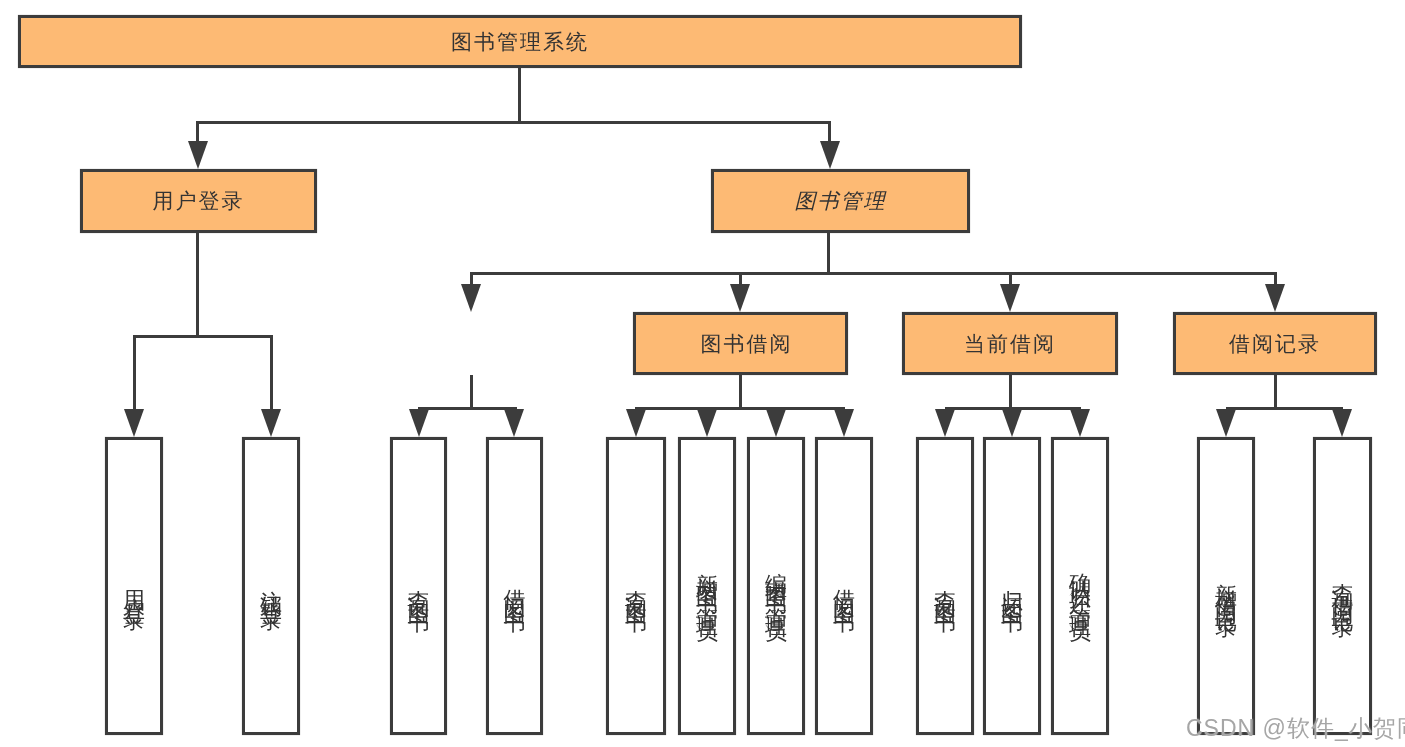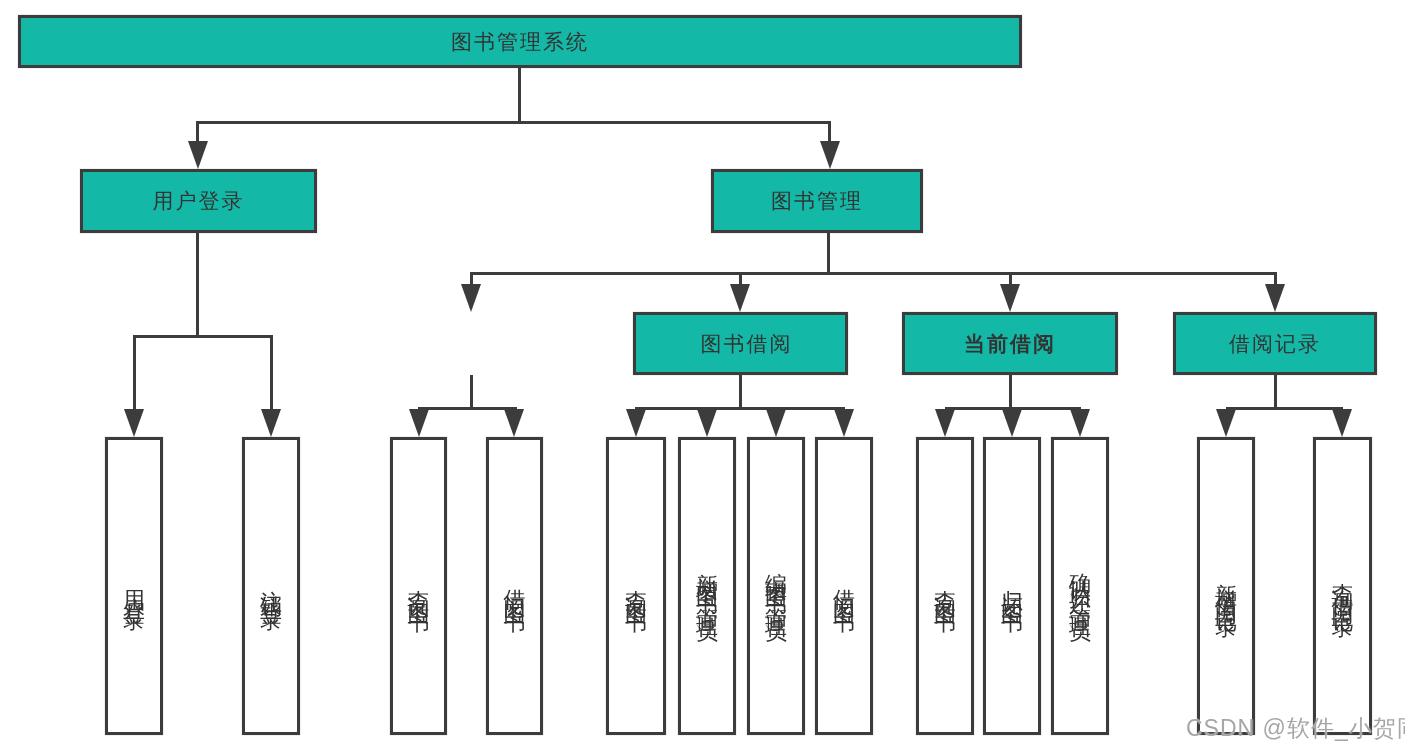"图书管理系统" .hbox { background: #14b8a6 -> #fdba74 }
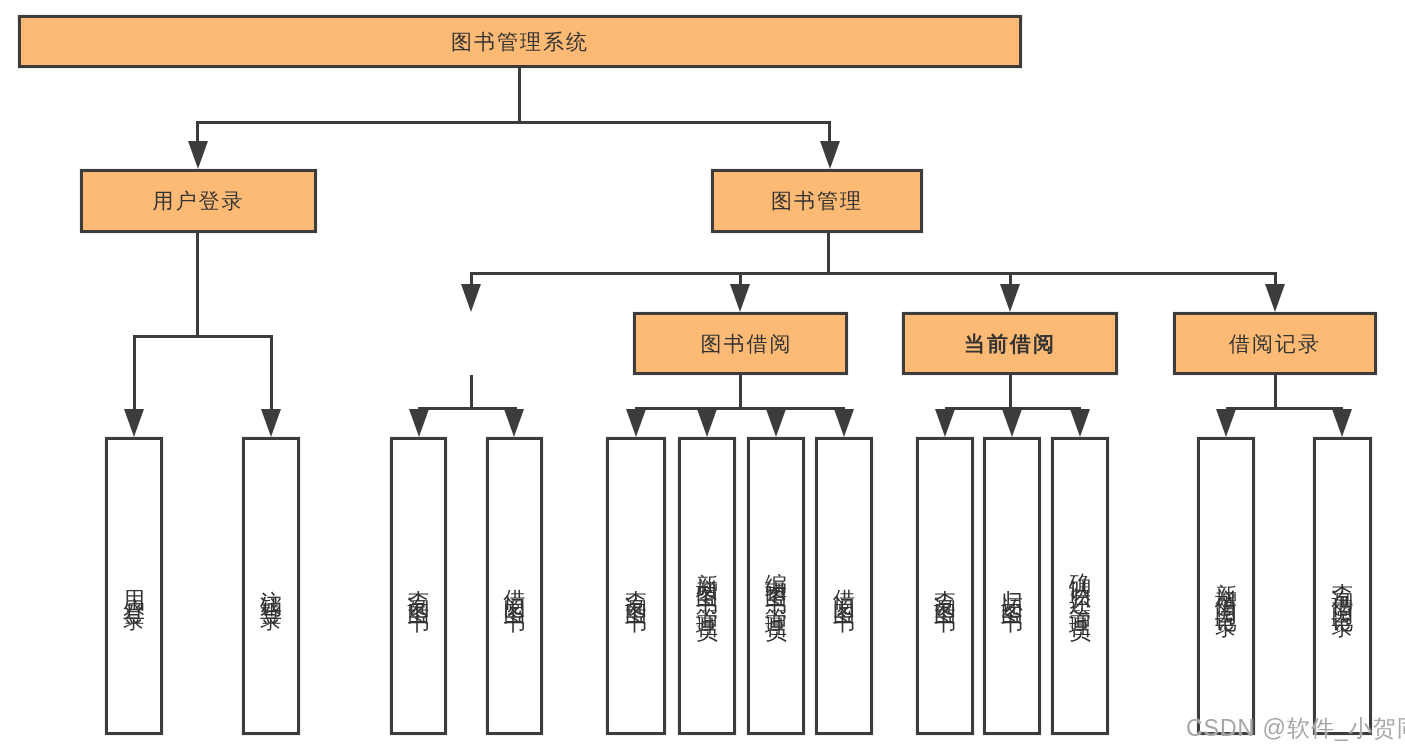"图书管理" div.hbox { font-style: none -> italic; width: 212px -> 259px }
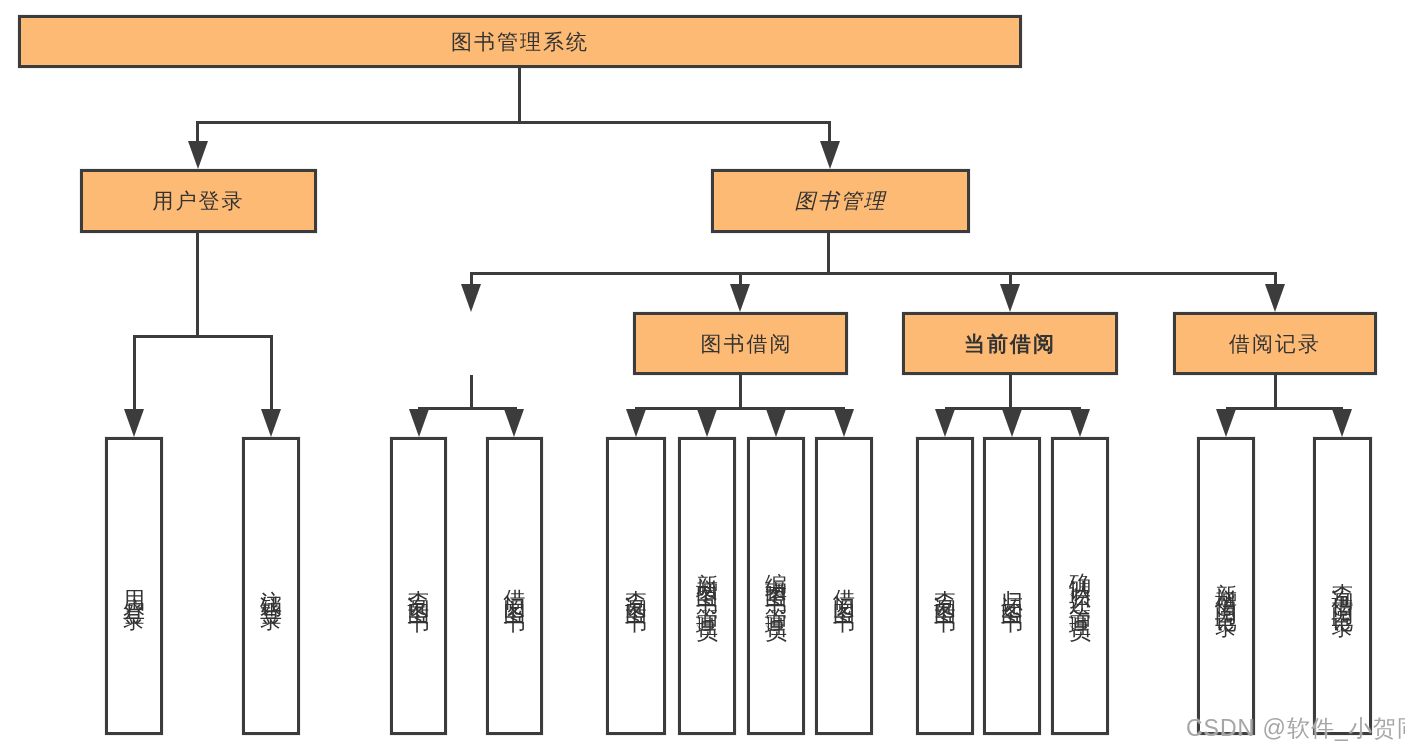"当前借阅" div.hbox { font-weight: bold -> none }
